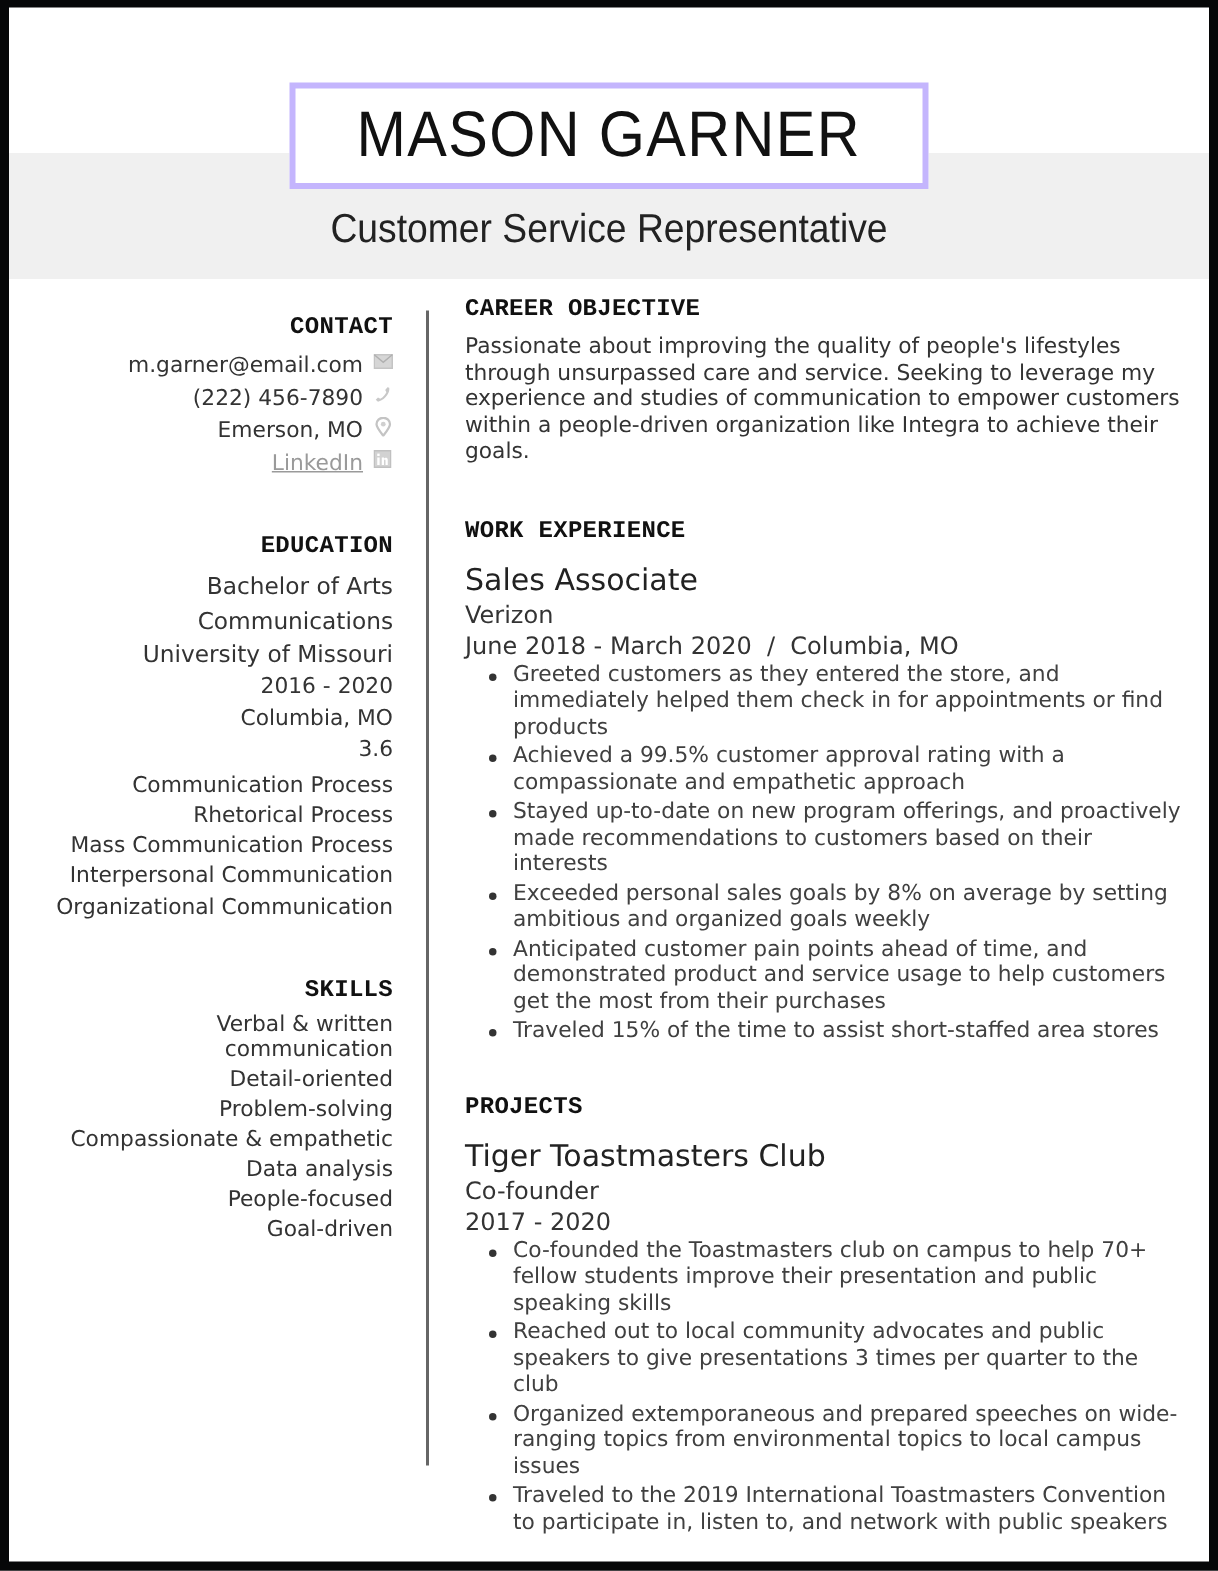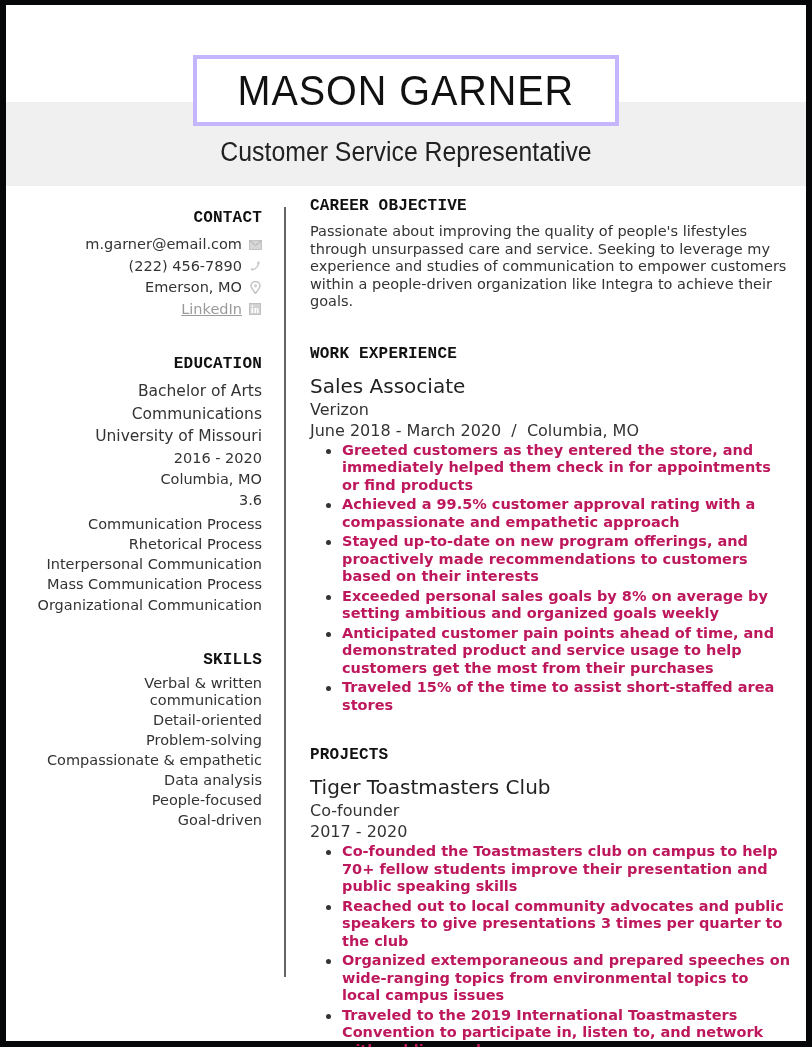"m.garner@email.com" .contact-line { align-items: center -> none }
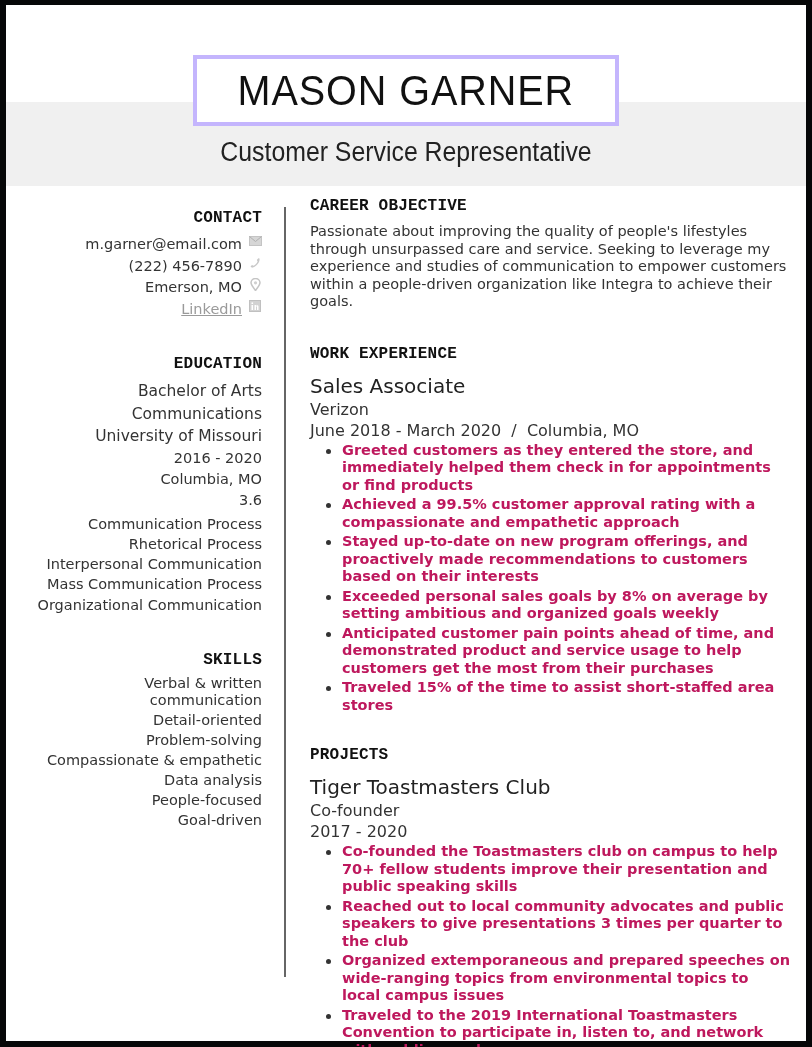"Greeted customers as they entered" ul.bullets li { color: #be185d -> #404040; font-weight: bold -> none }
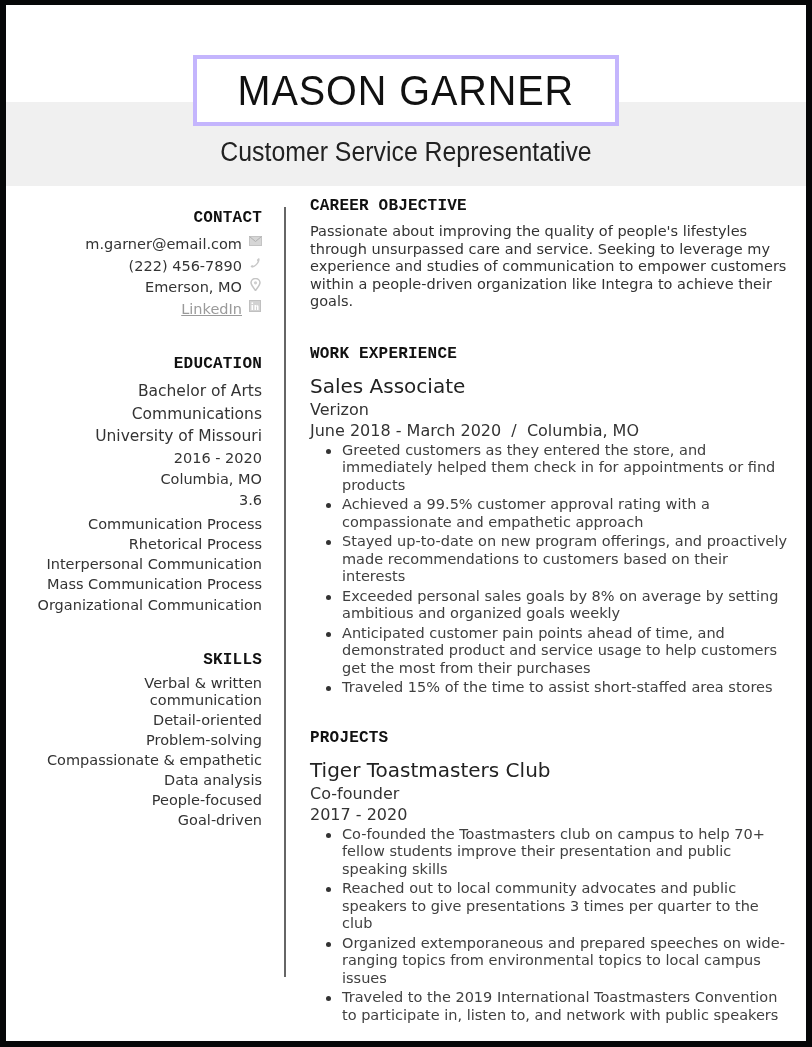"Interpersonal Communication" div.line { order: before "Mass Communication Process" -> after "Mass Communication Process" }
